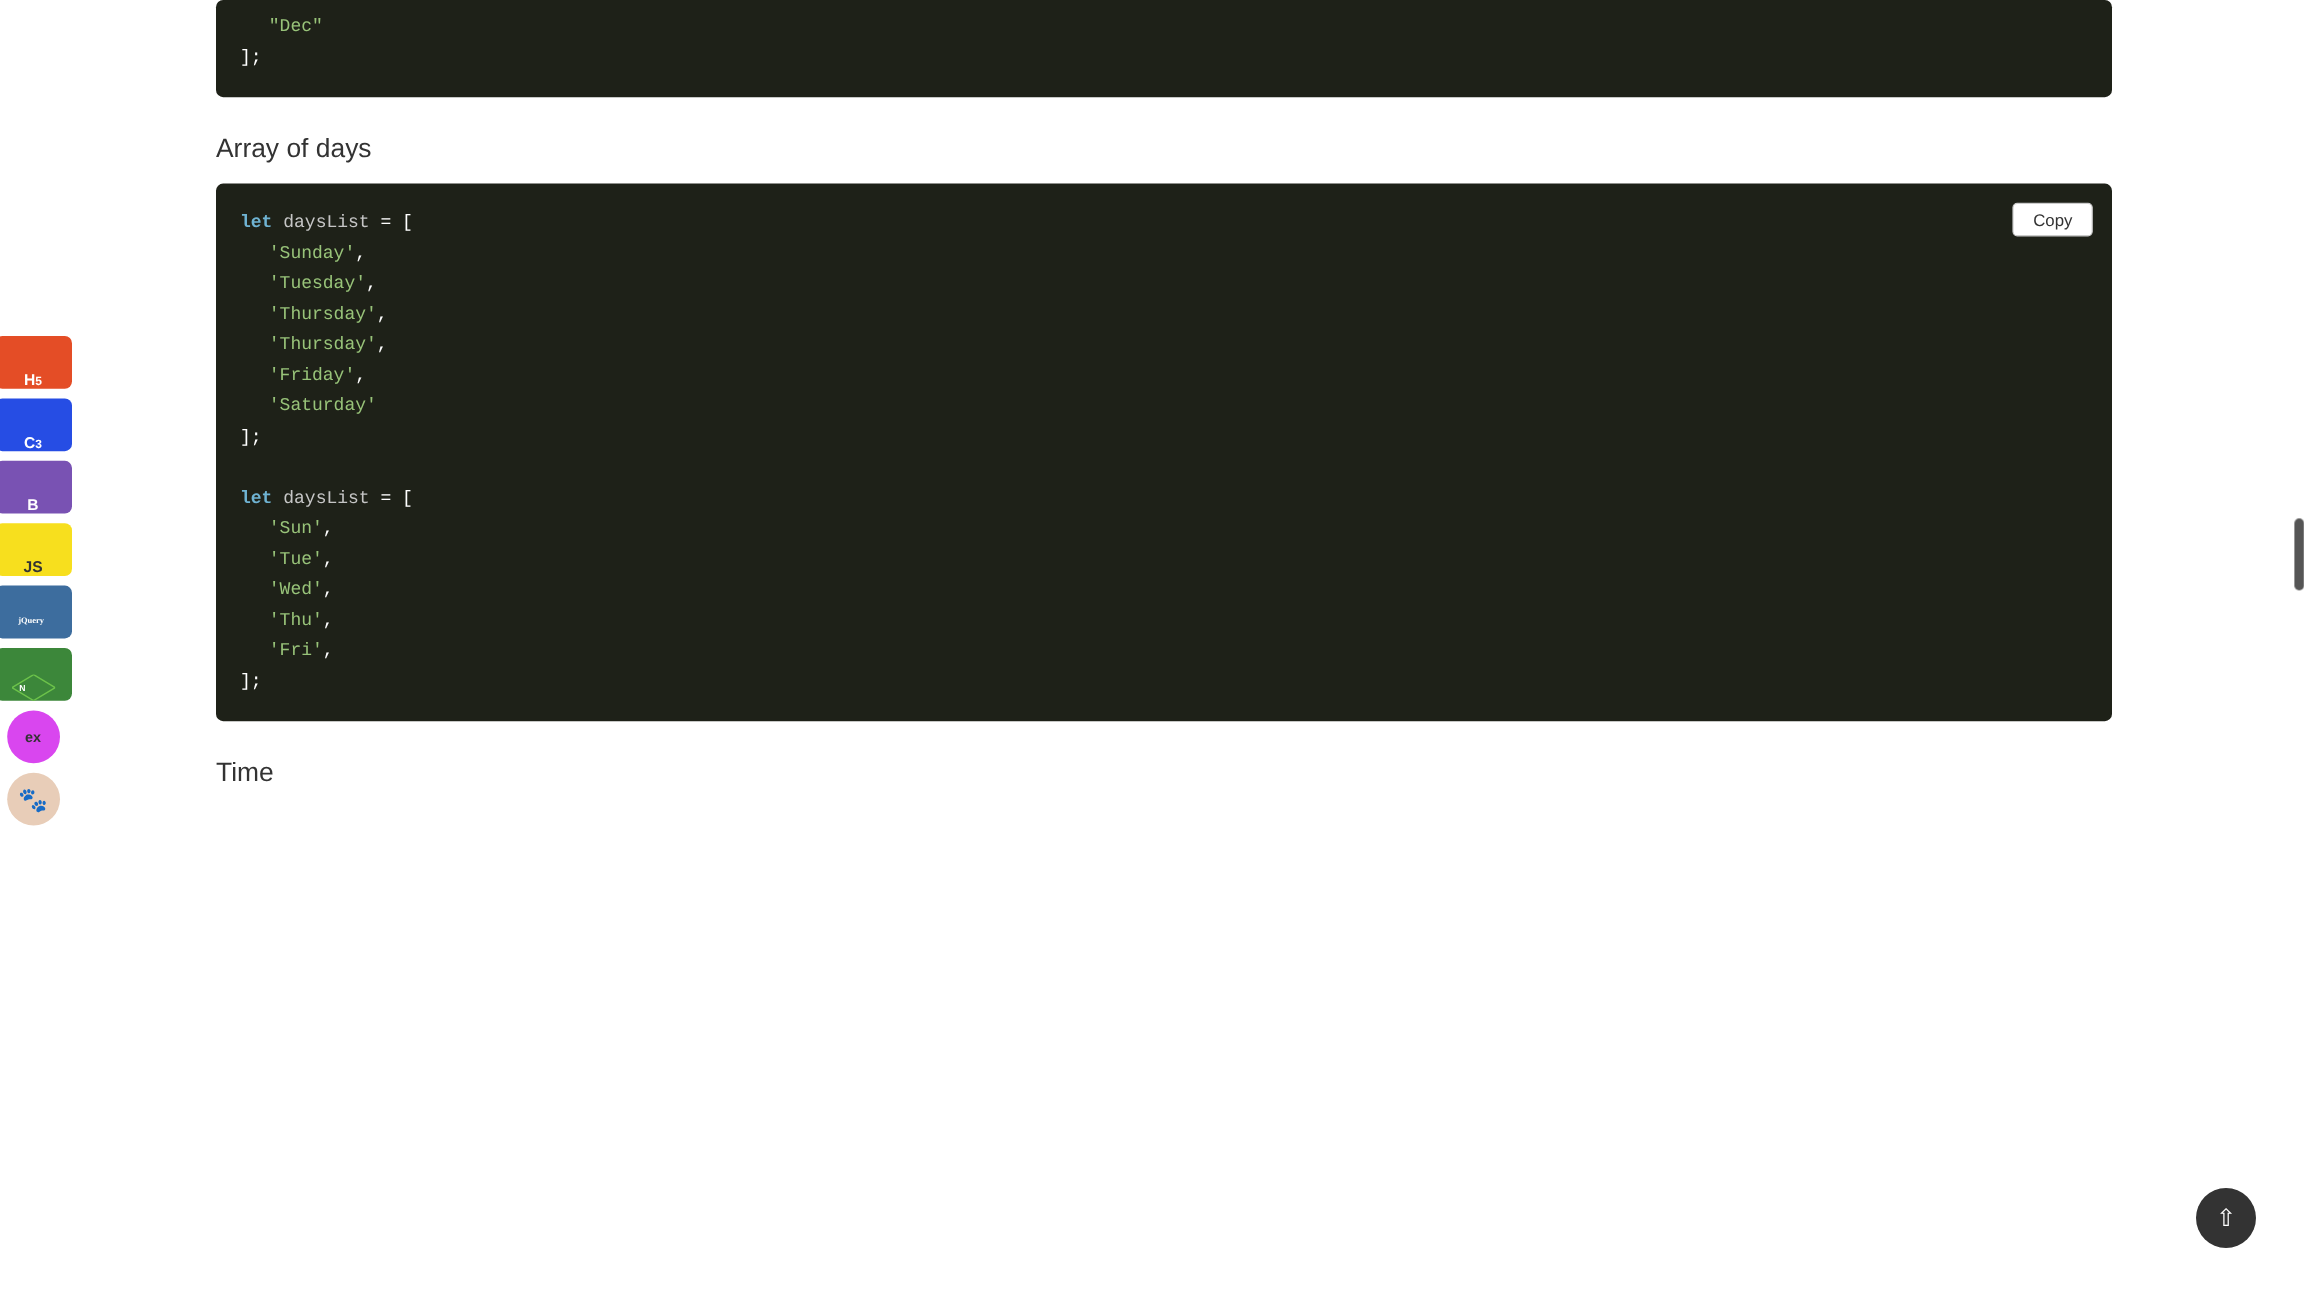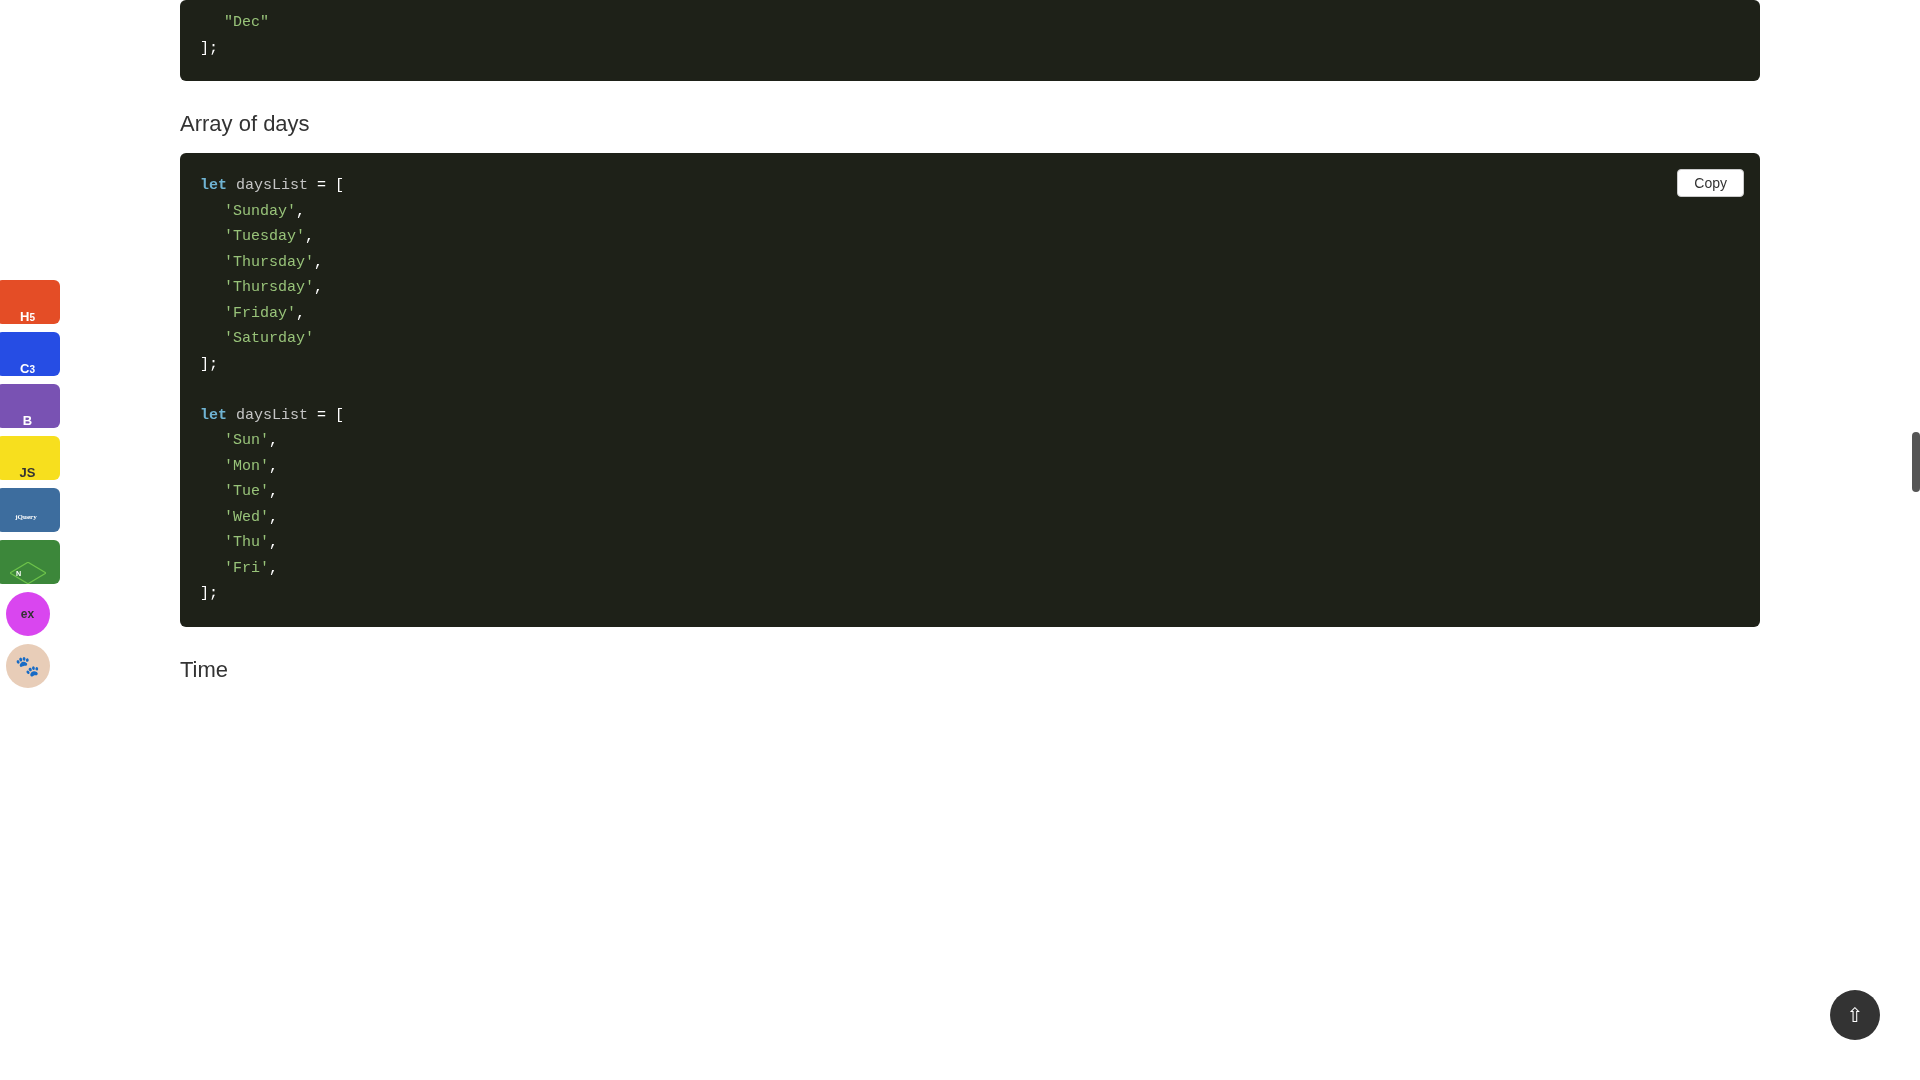"'Mon'," div { html: <div><span></span><span>'Mon'</span><span>,</span></div> -> none }
